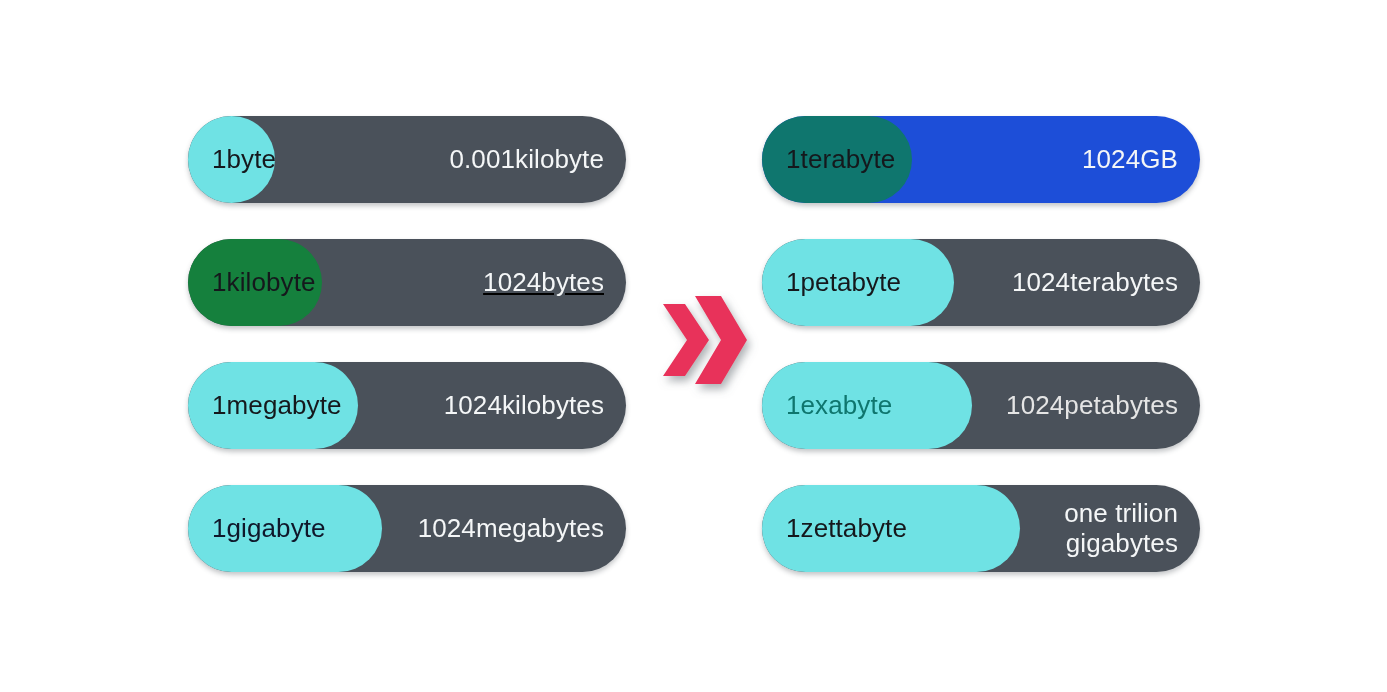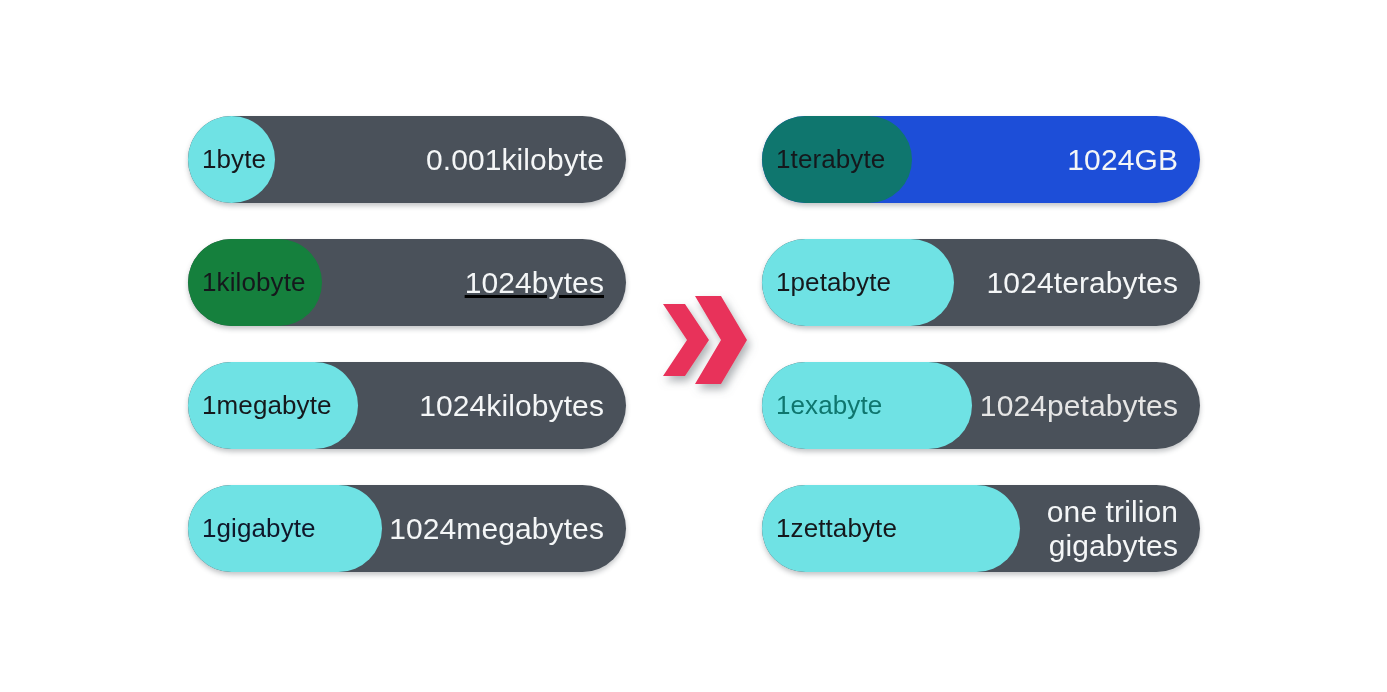"1byte" .unit { padding-left: 14px -> 24px }
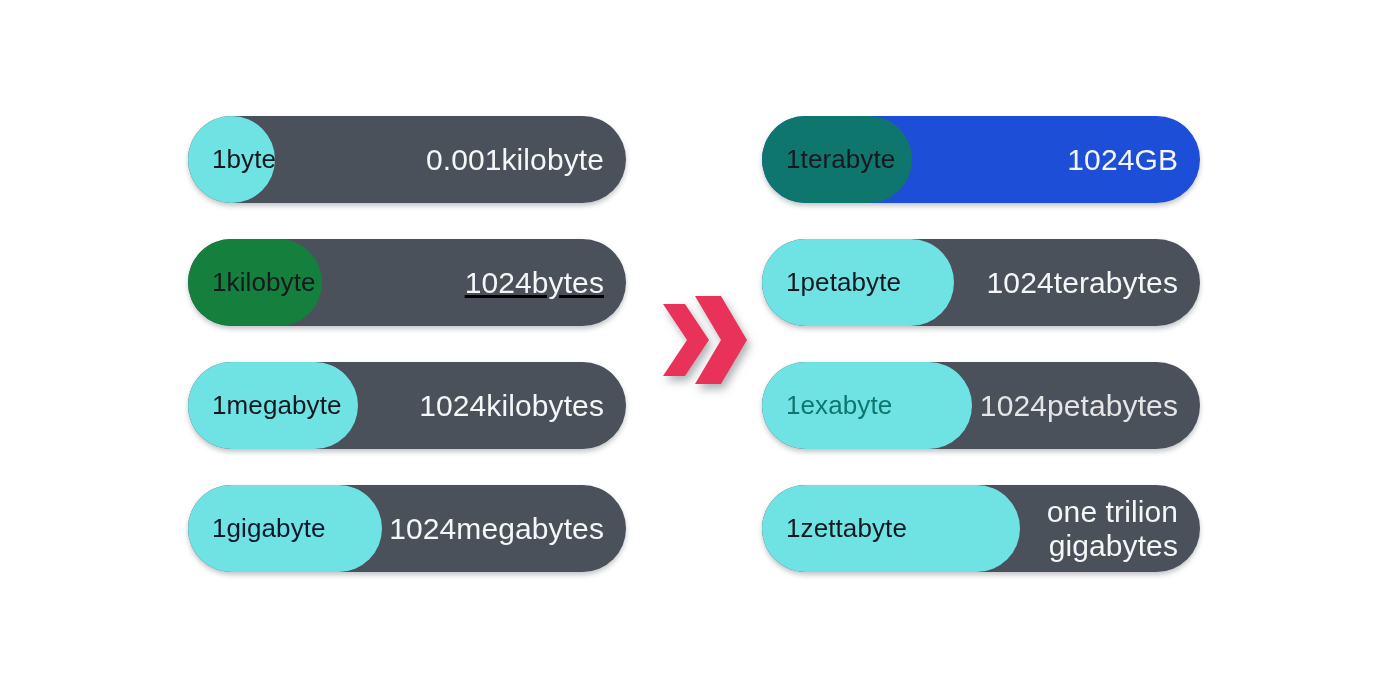"0.001kilobyte" .value { font-size: 30px -> 26px }
